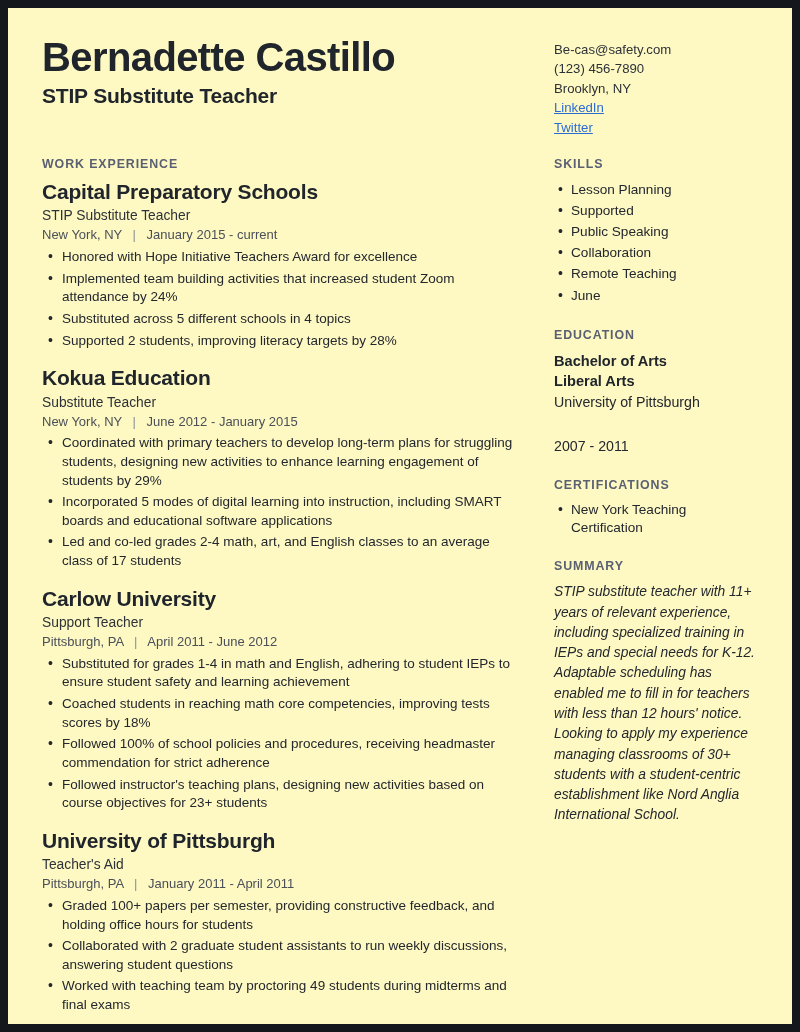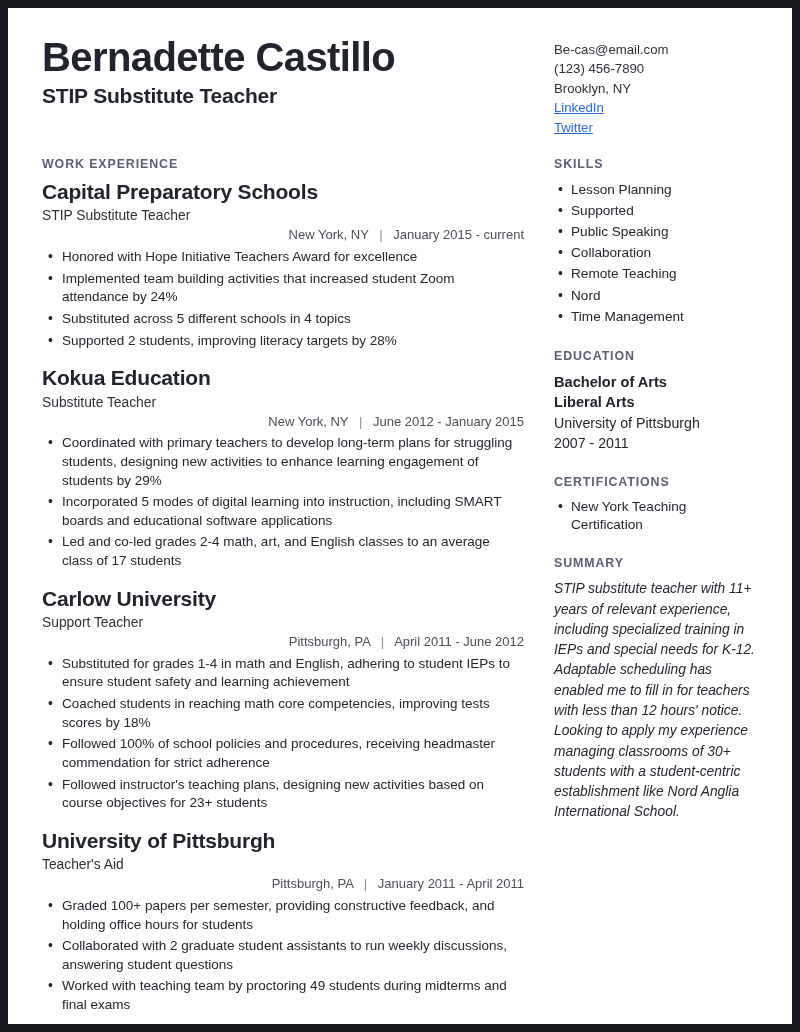"Bernadette Castillo" .page { background: #ffffff -> #fef9c3 }
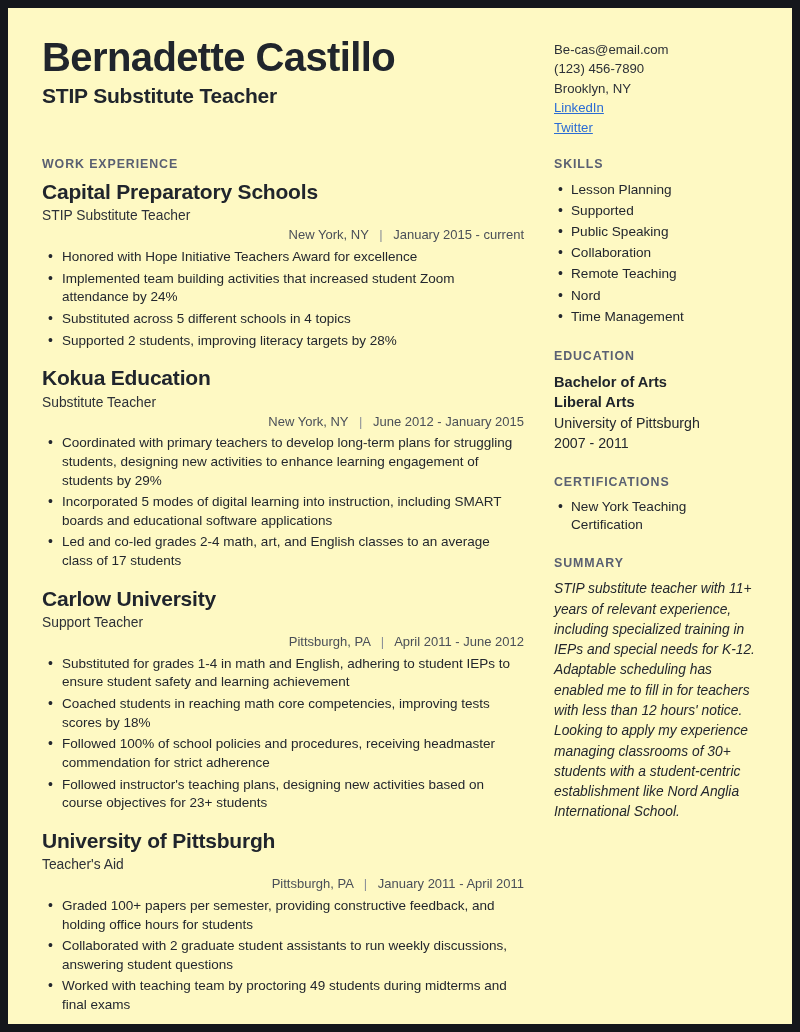"Be-cas@email.com" div.contact-line { text: Be-cas@email.com -> Be-cas@safety.com }
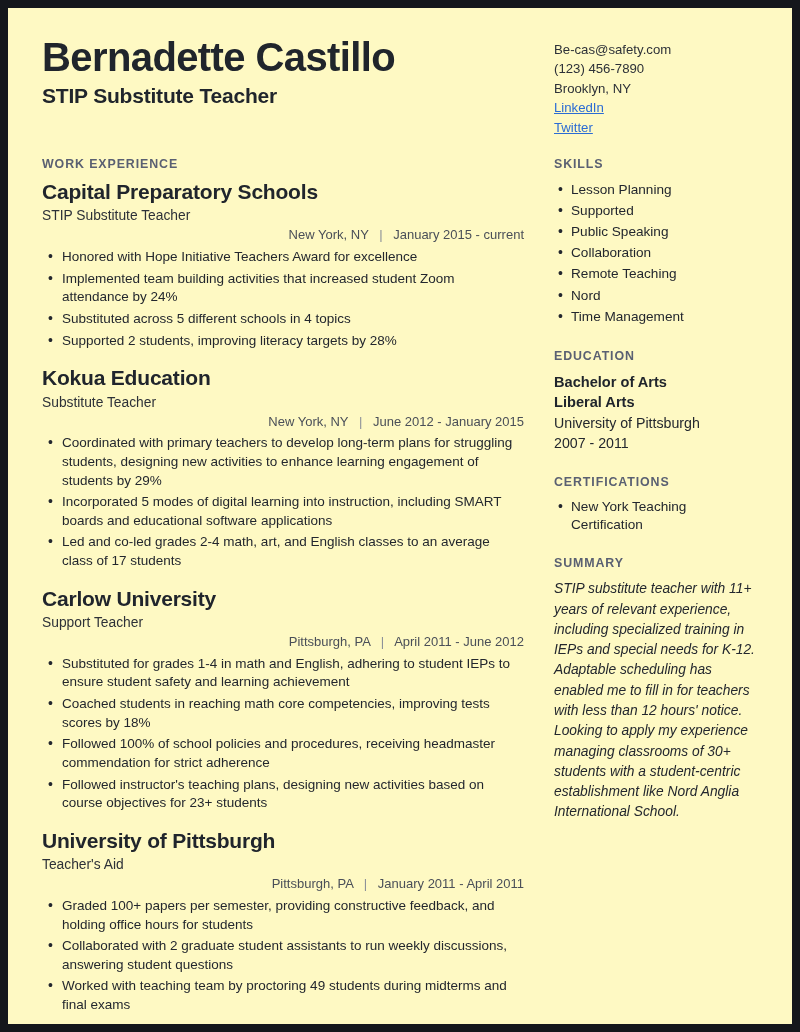"New York, NY | January" .job-meta { text-align: right -> none }
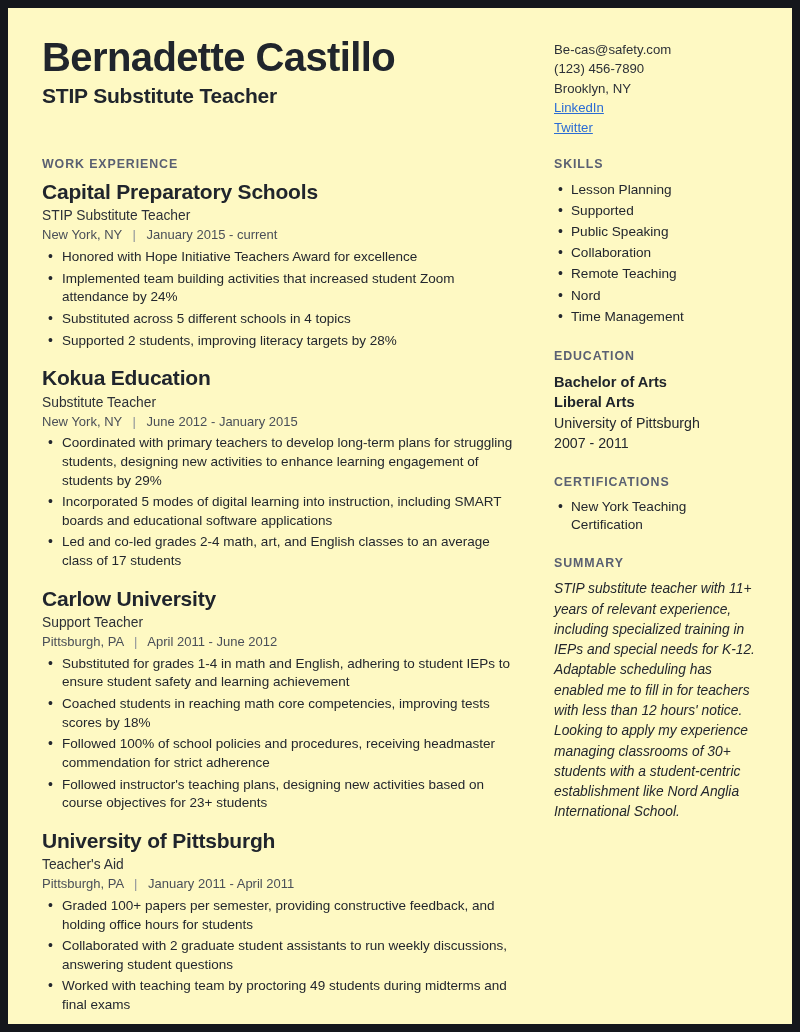"Nord" li { text: Nord -> June }
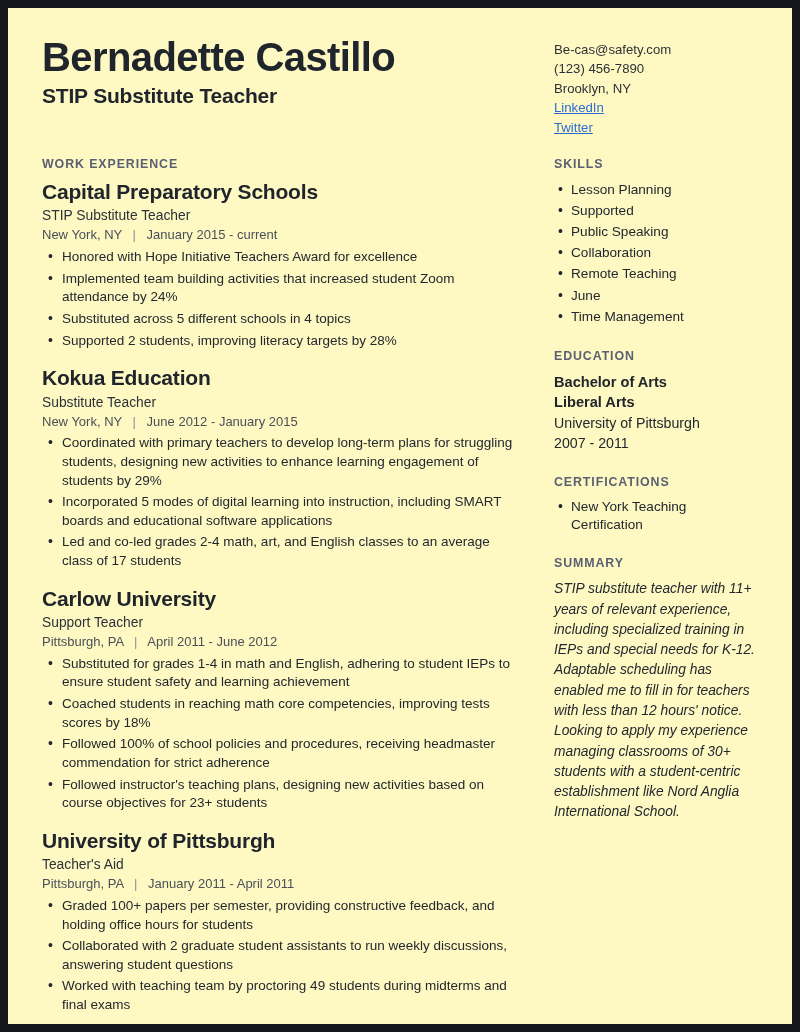"Time Management" li { html: <li>Time Management</li> -> none }
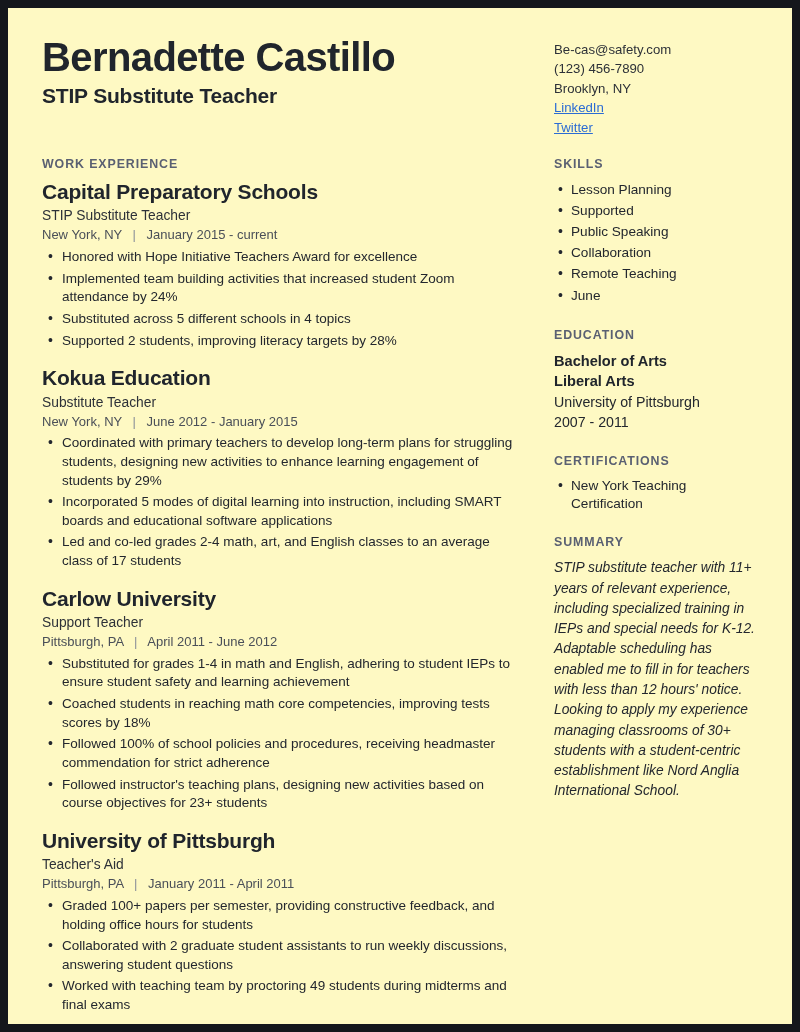"2007 - 2011" .edu-years { margin-top: none -> 24px }
